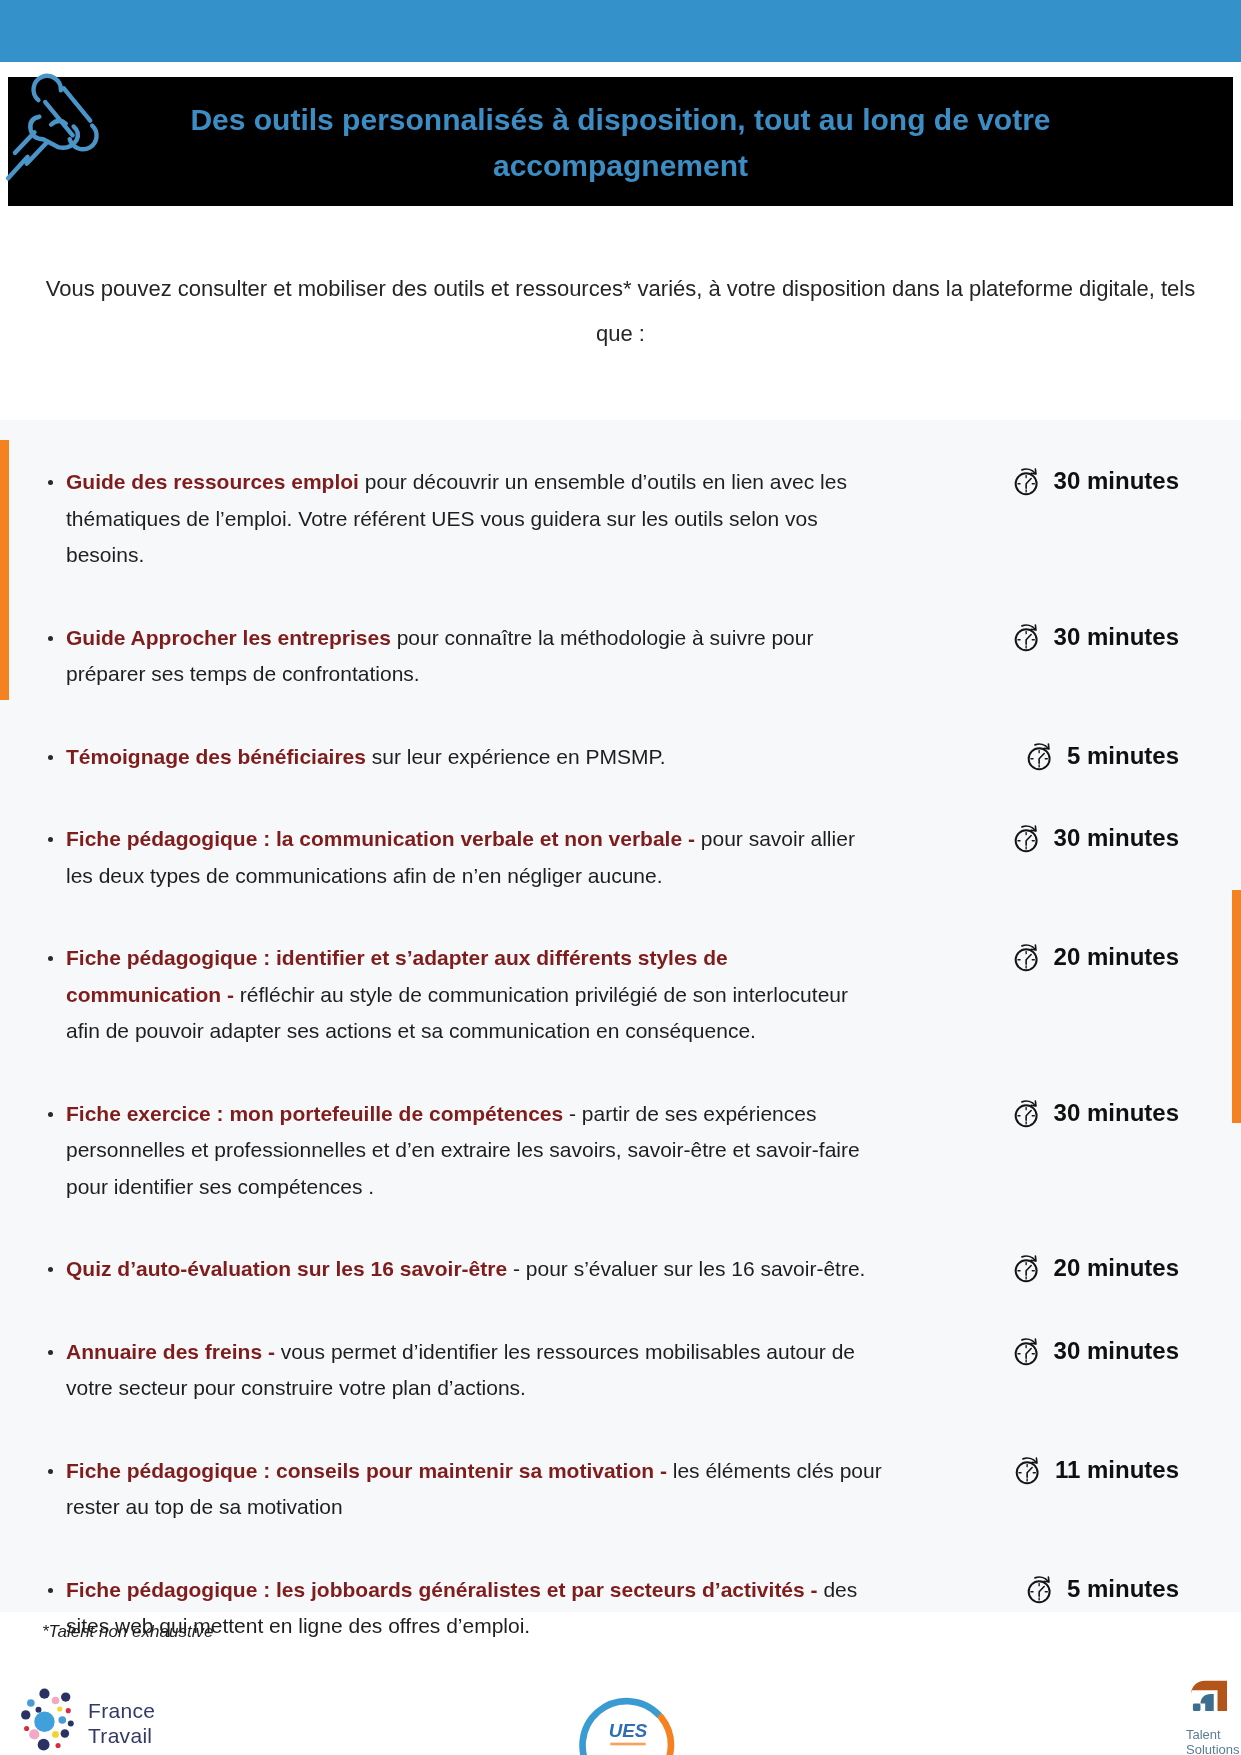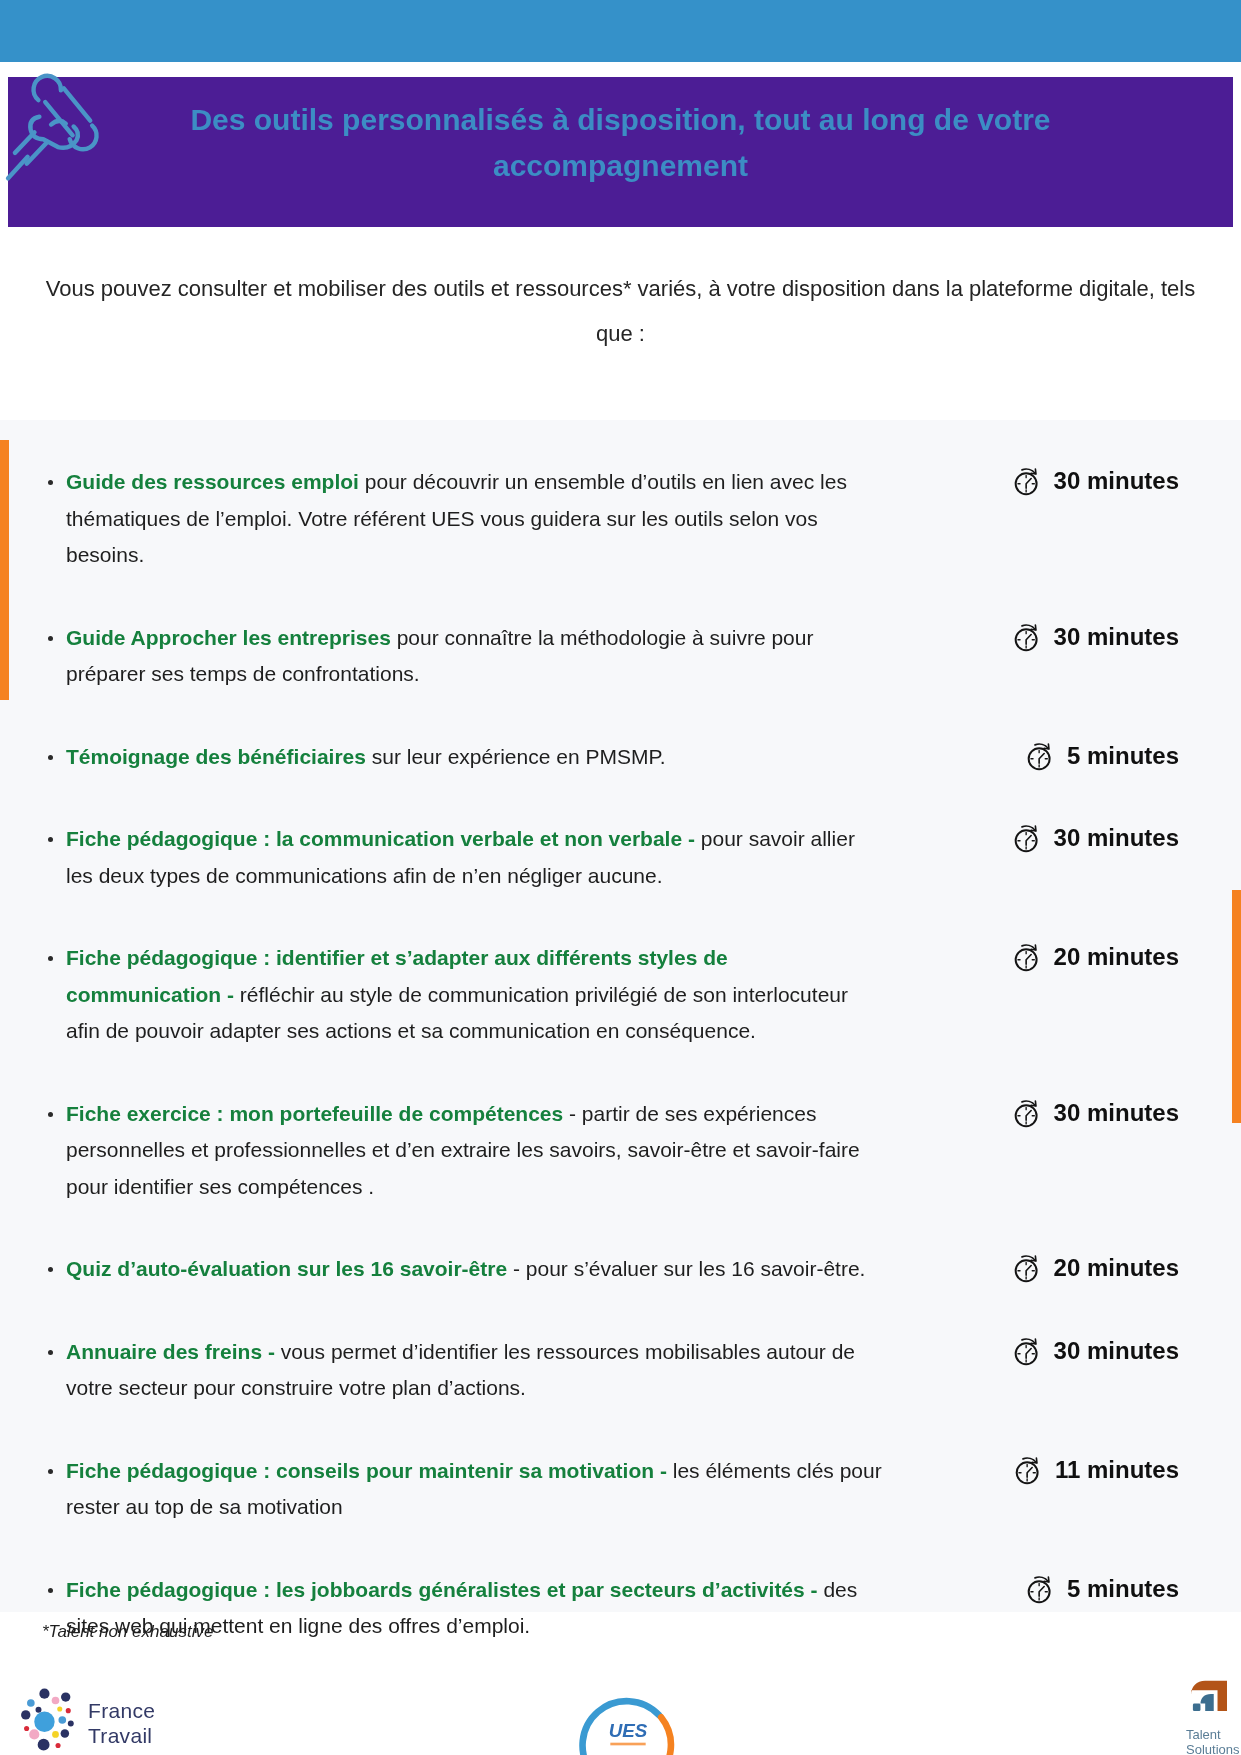"Des outils personnalisés à disposition," .header-panel { background: #4c1d95 -> #000000; height: 150px -> 129px }
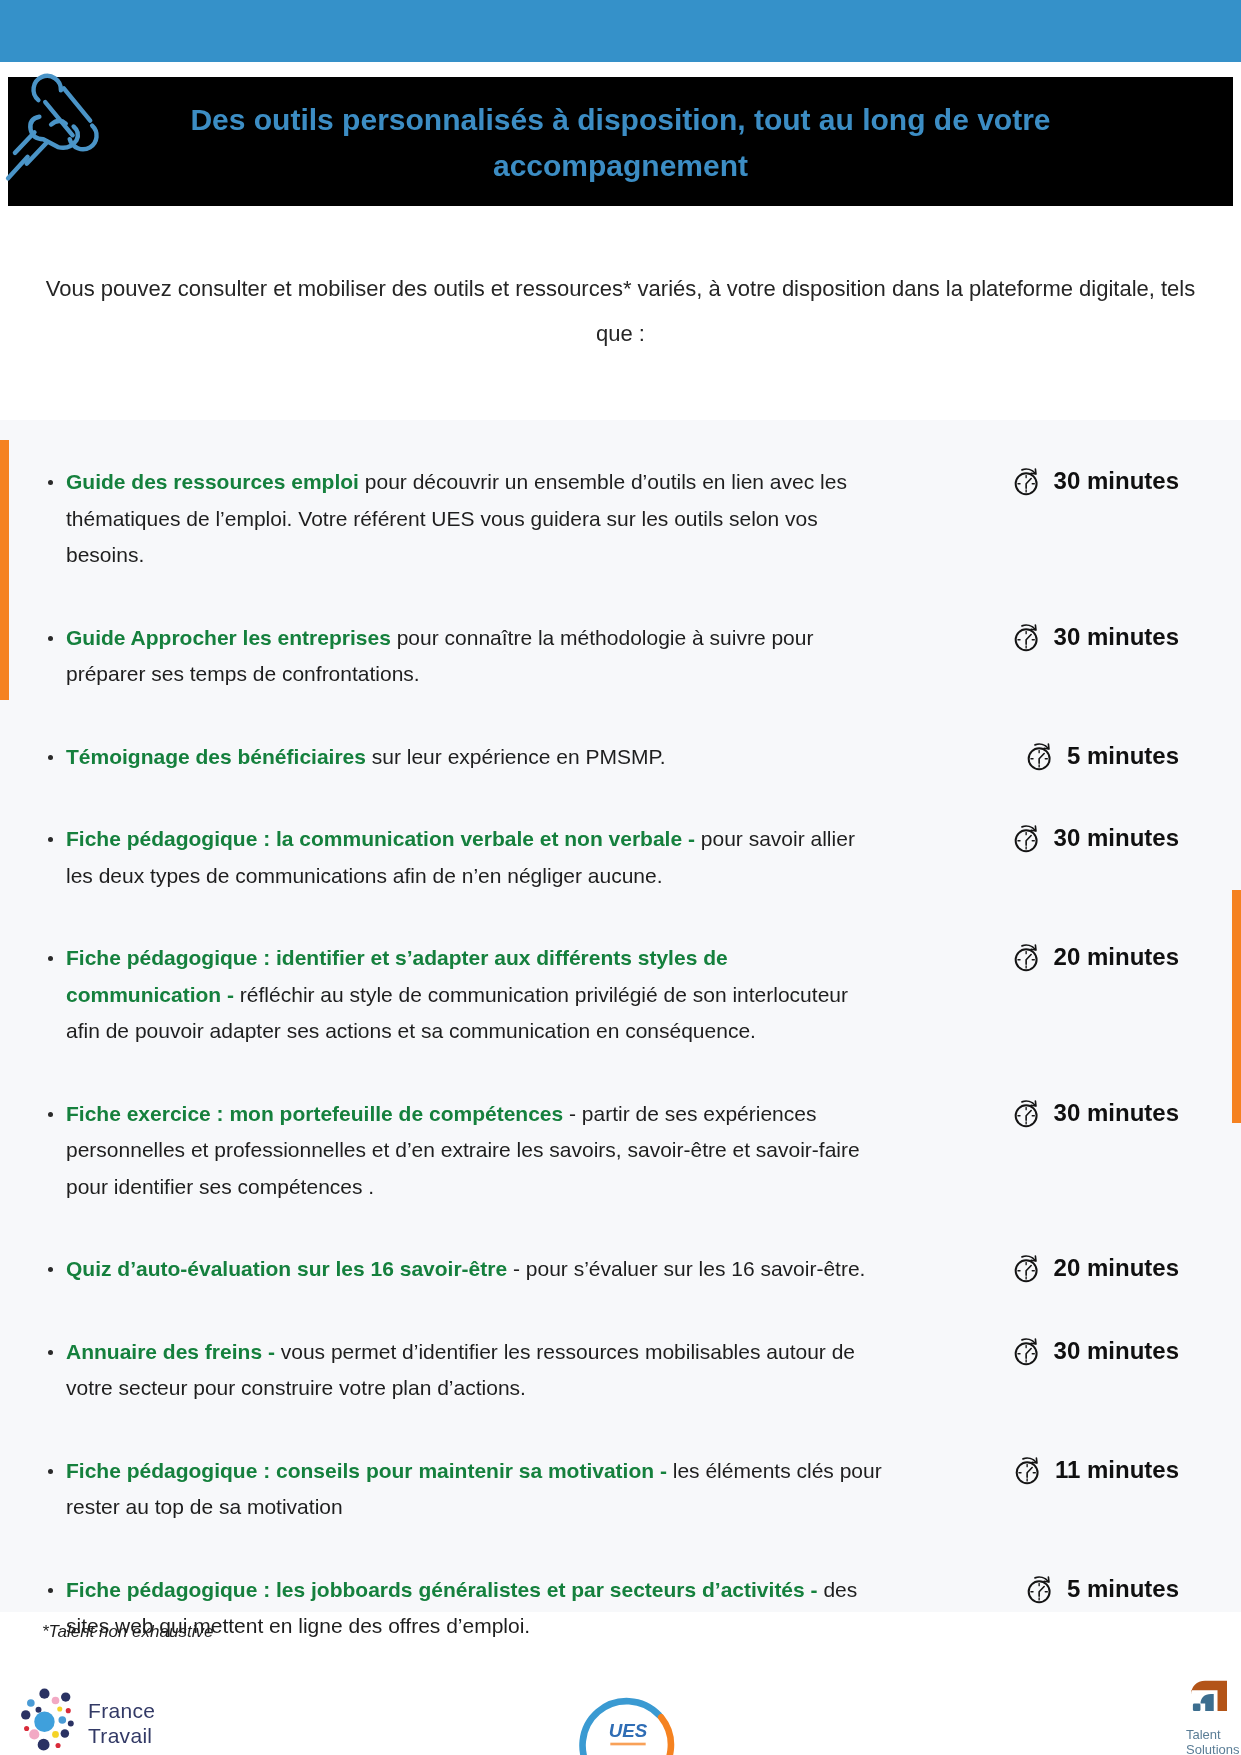"Guide des ressources emploi" .item-text strong { color: #15803d -> #7f1d1d }
